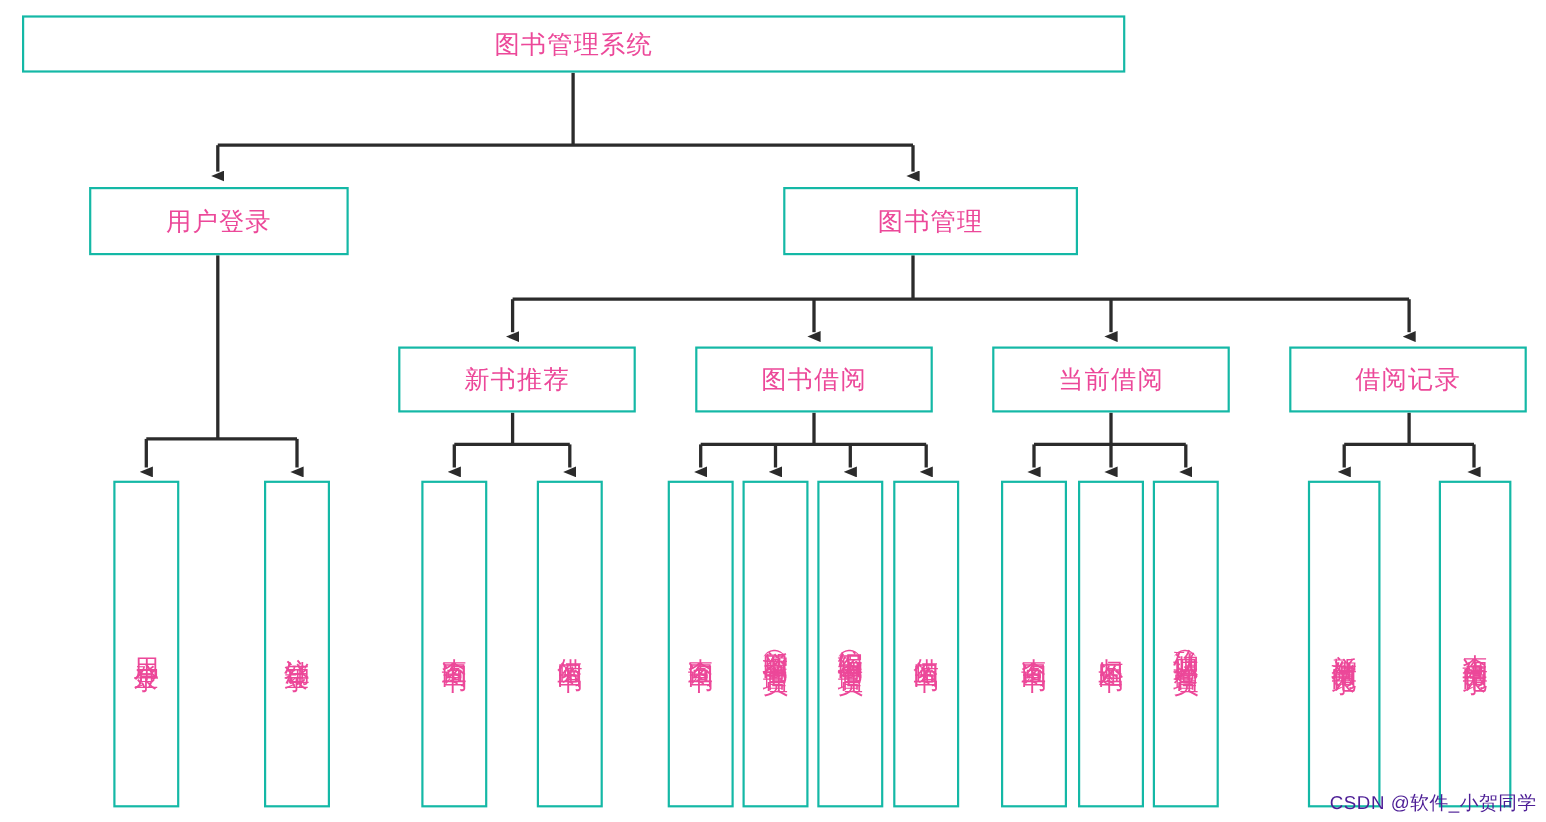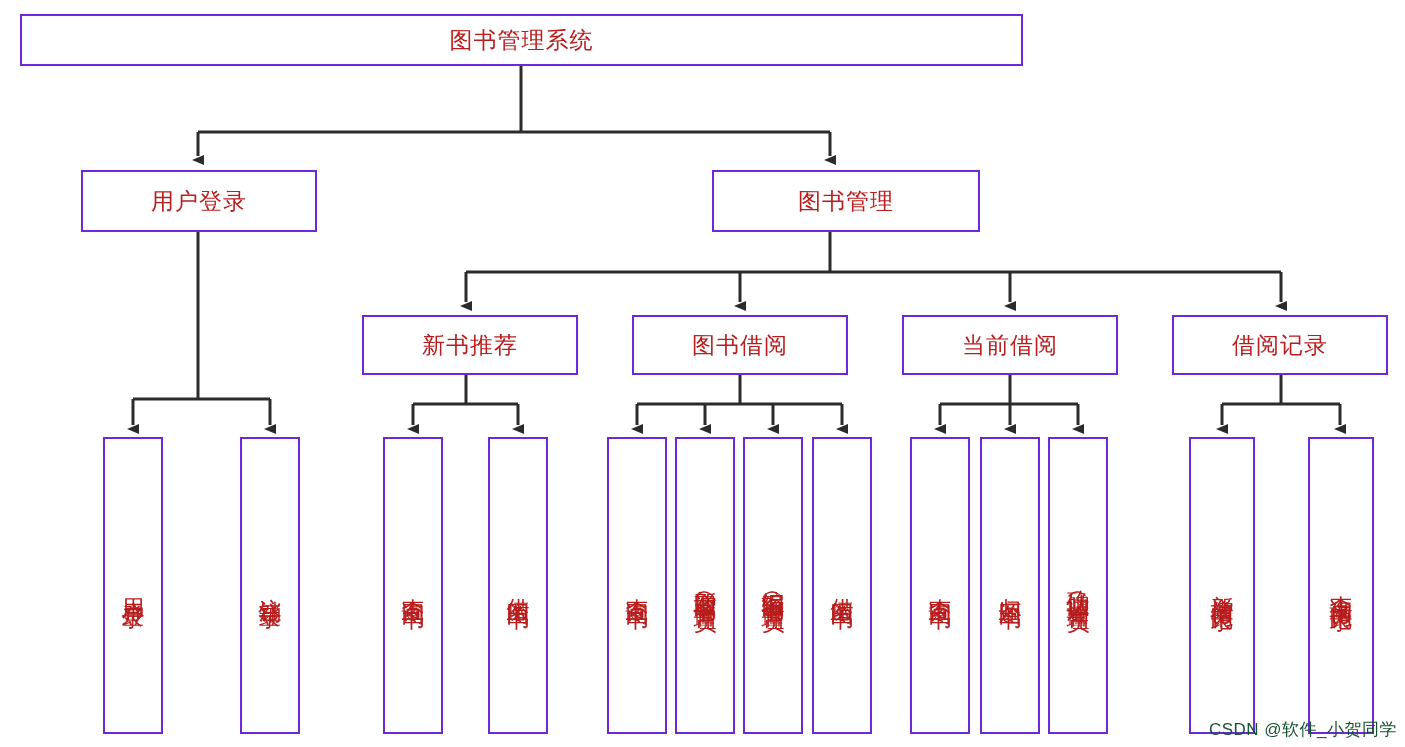"图书管理系统" .node { border: 2px solid #6d28d9 -> 2px solid #14b8a6; color: #b91c1c -> #ec4899 }
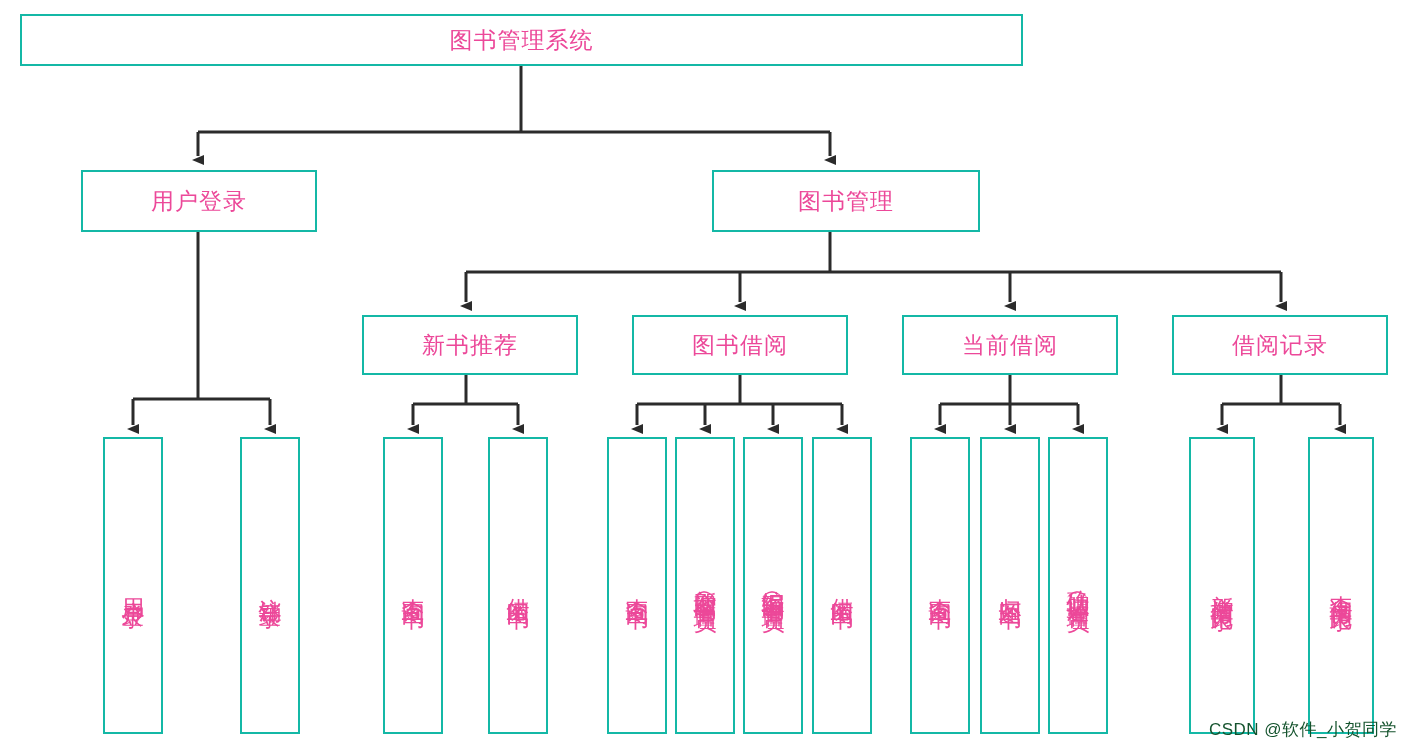"CSDN @软件_小贺同学" .watermark { color: #14532d -> #4c1d95 }
